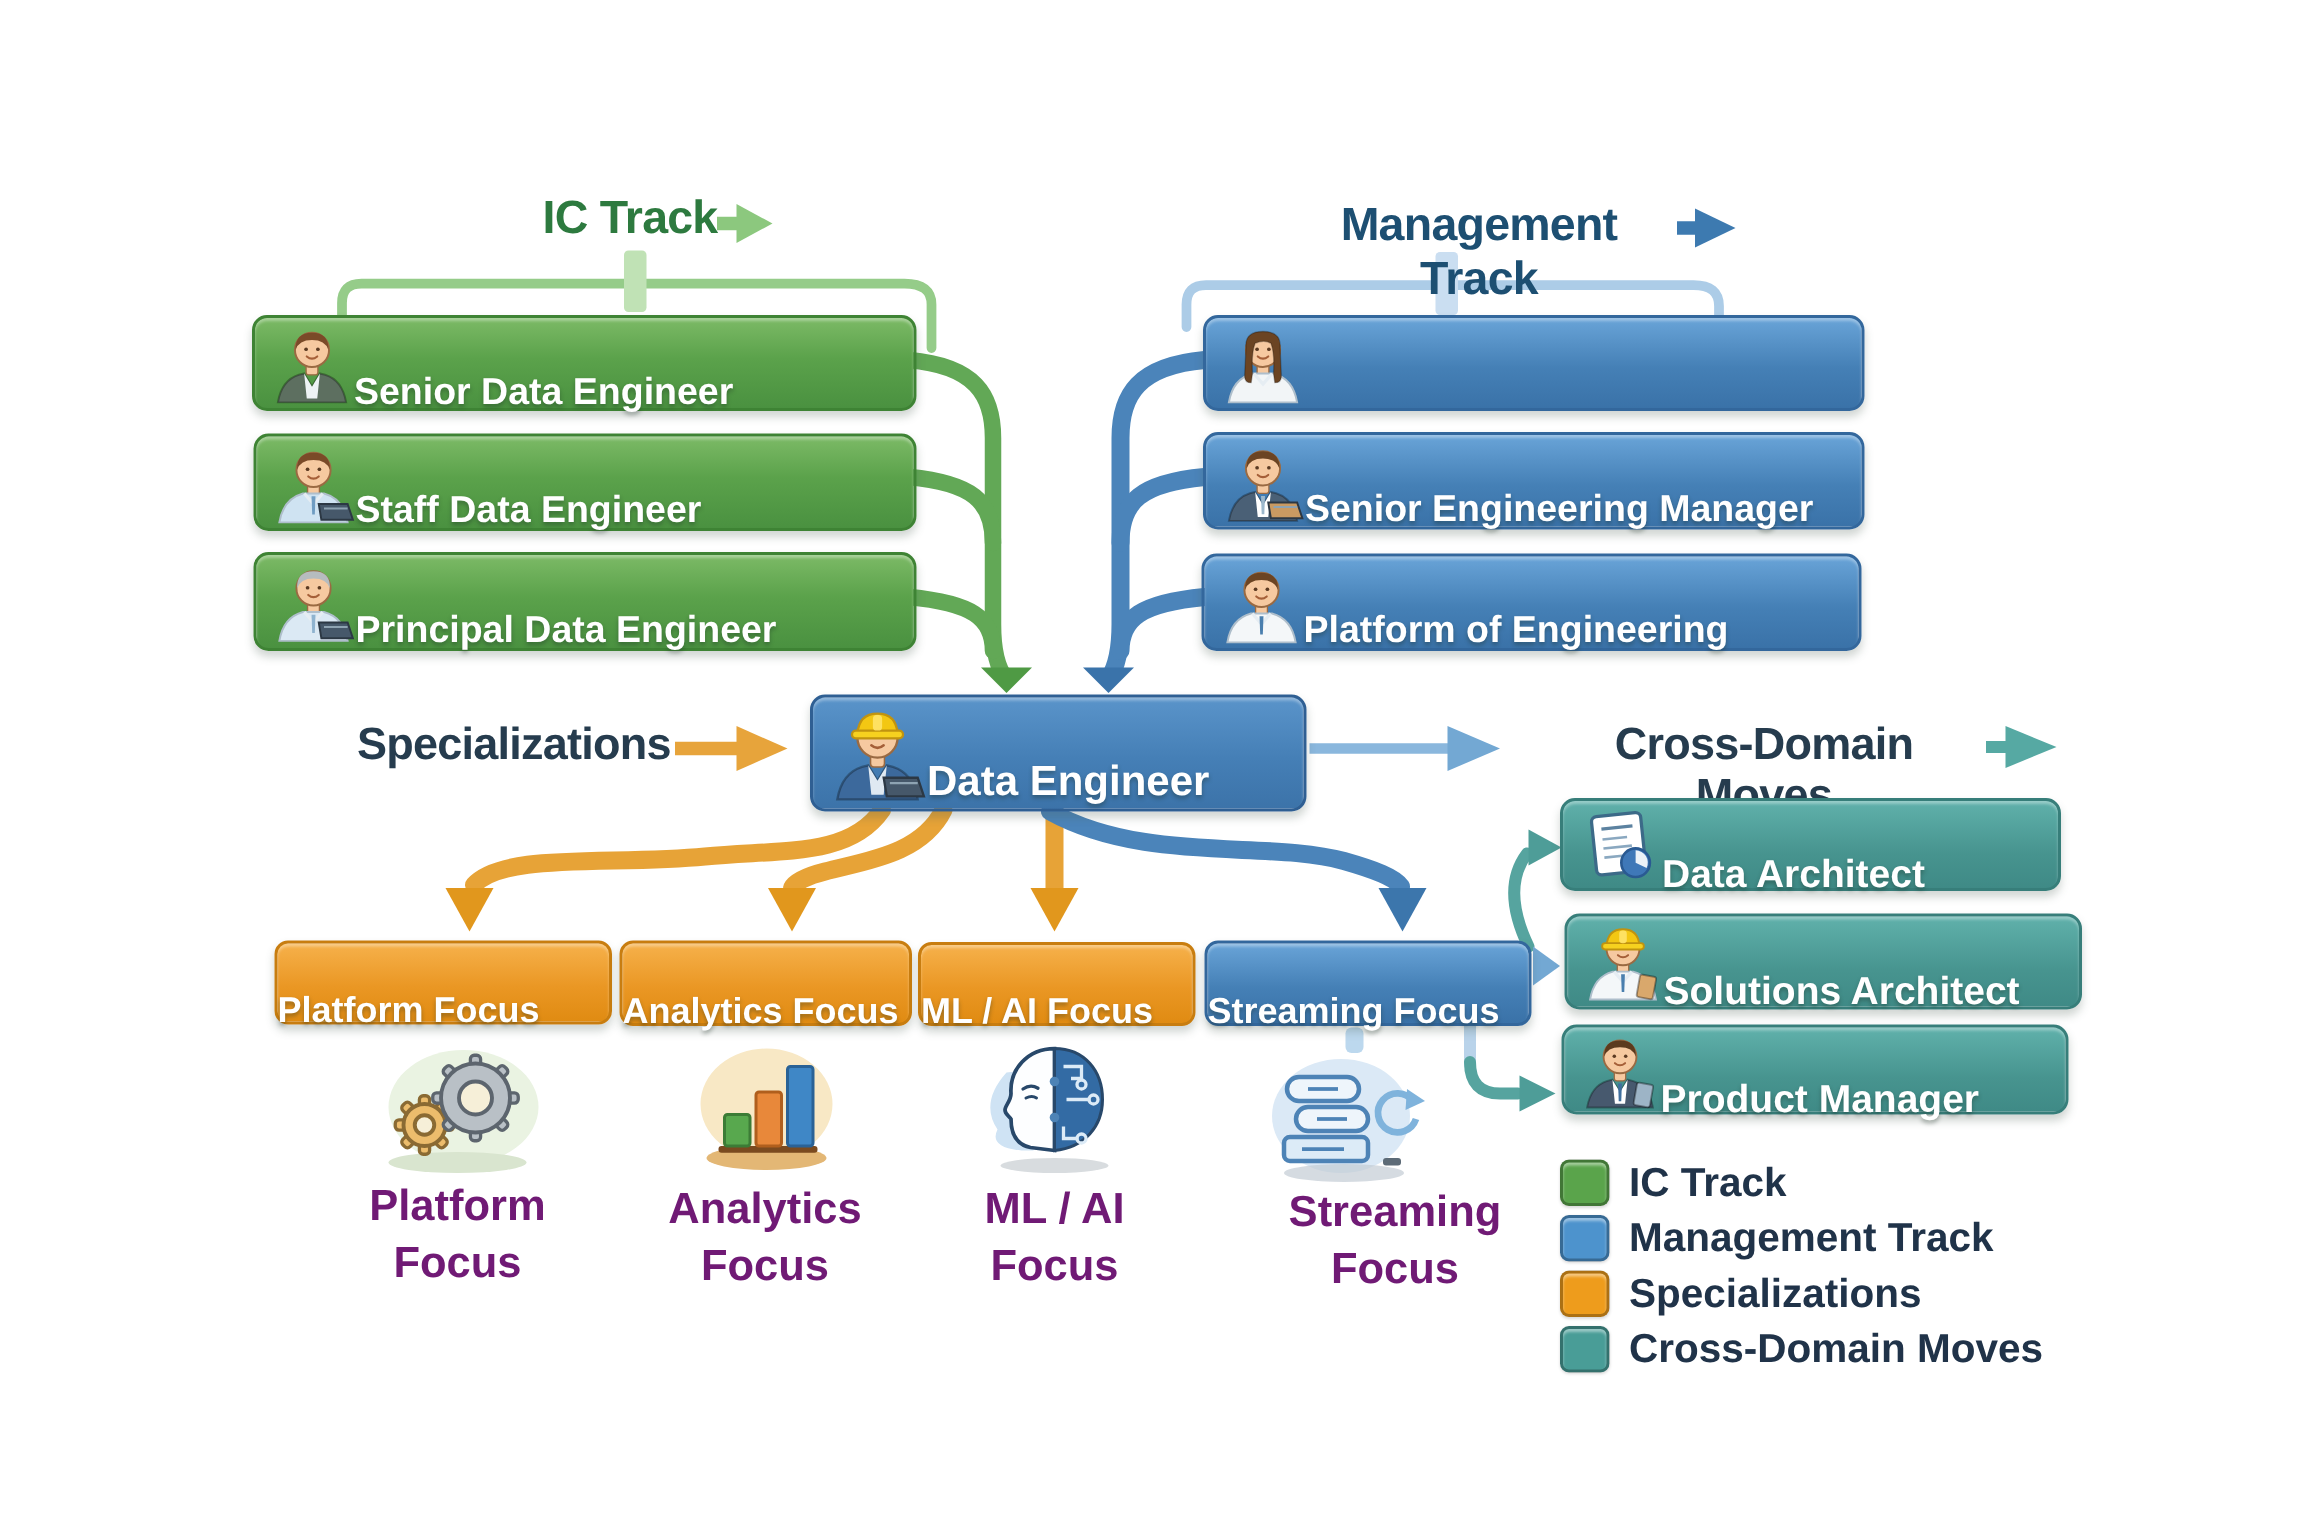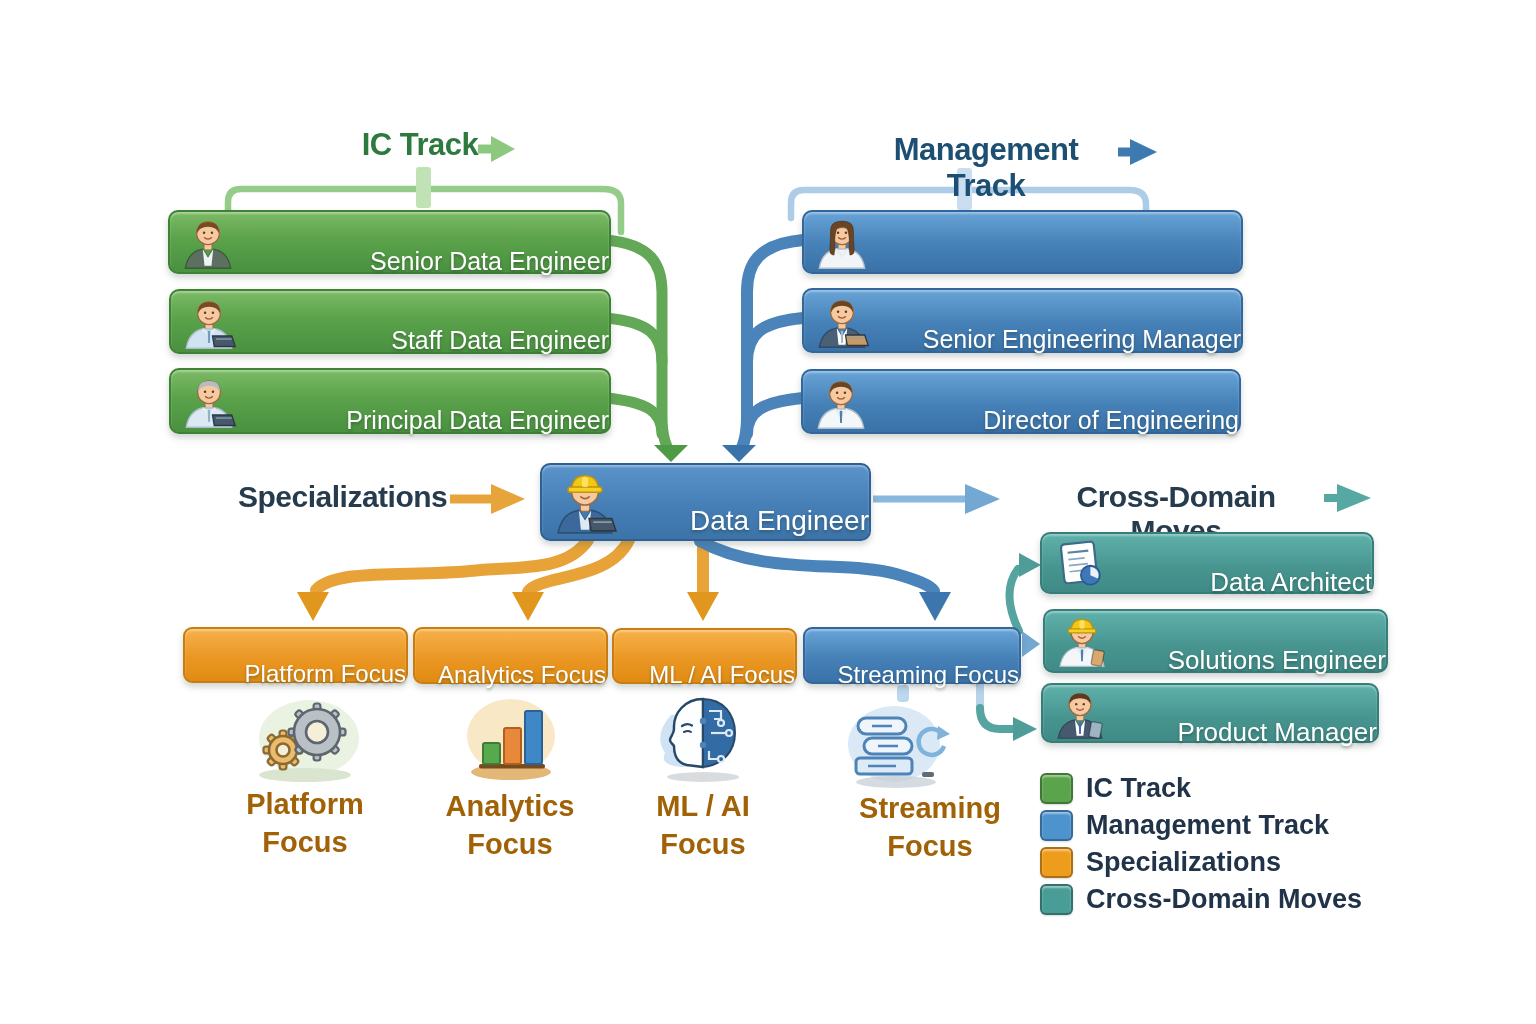"Senior Data Engineer" .role .label { font-weight: normal -> bold; text-align: right -> left }
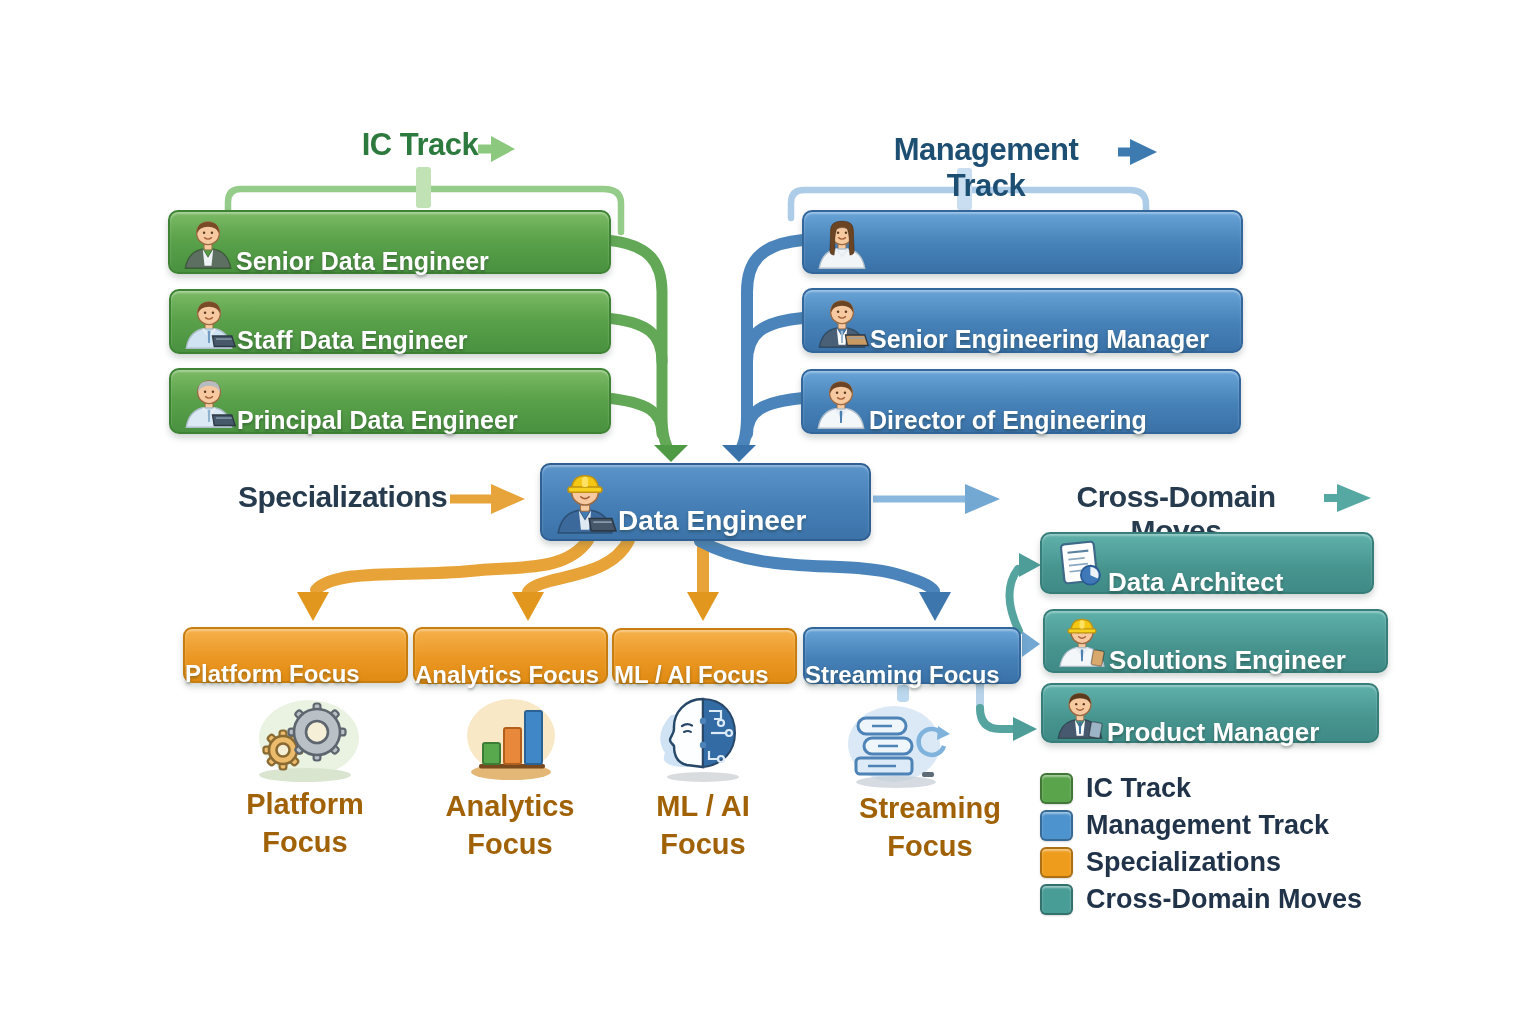"Director of Engineering" span.label { text: Director -> Platform }
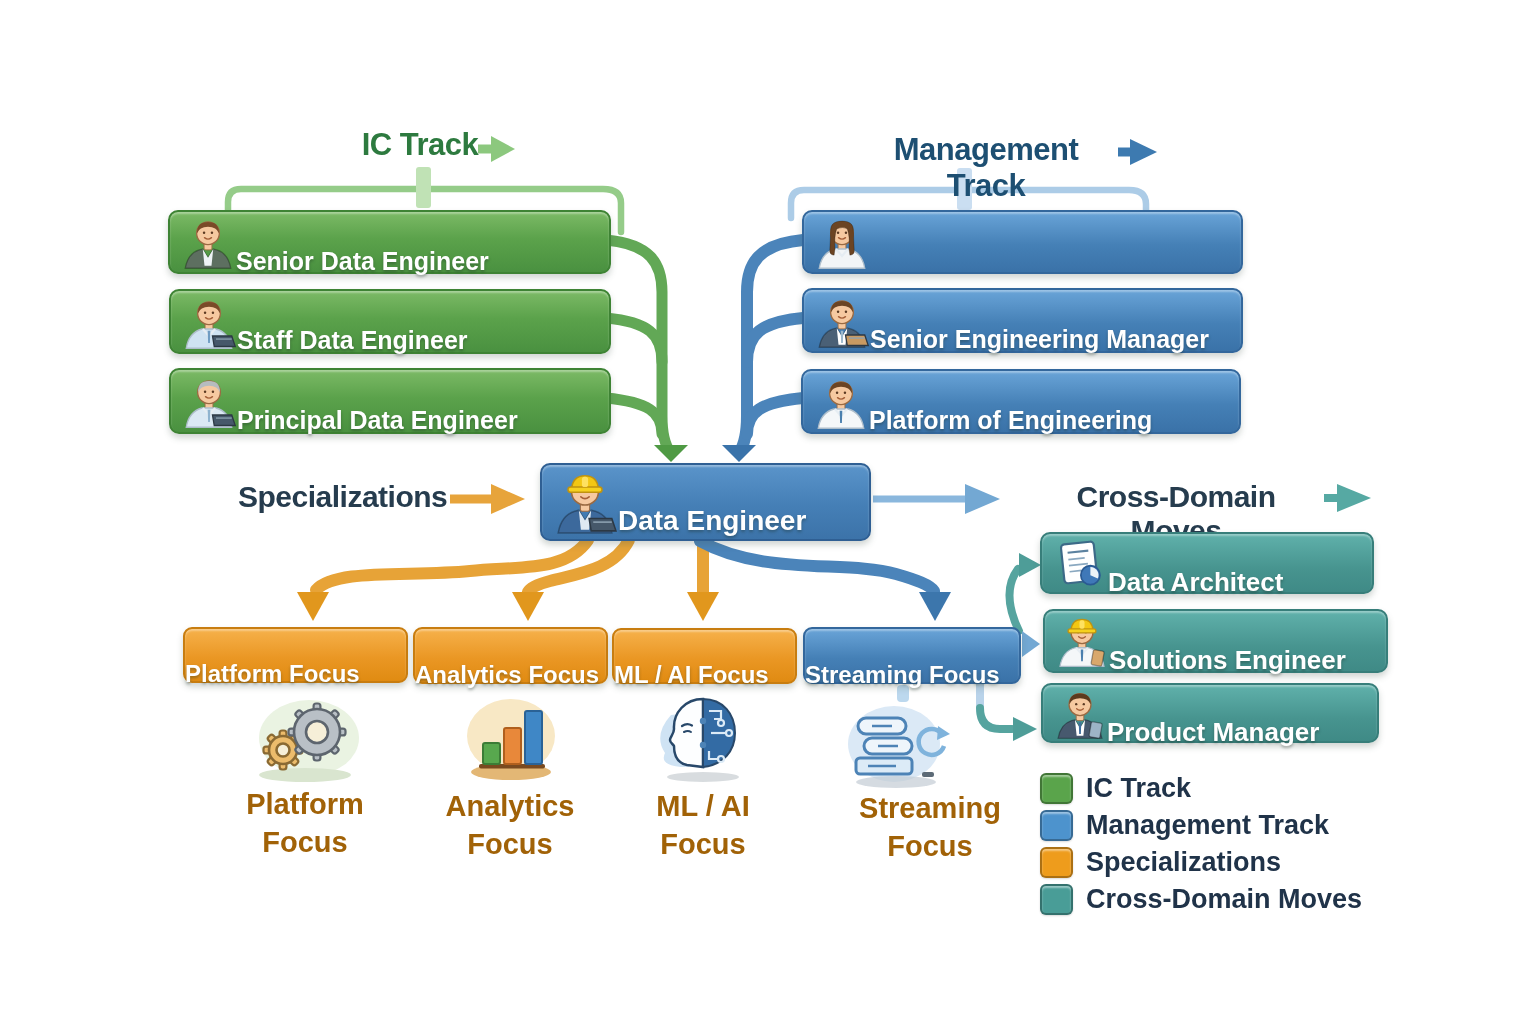"Solutions Engineer" span.label { text: Engineer -> Architect }
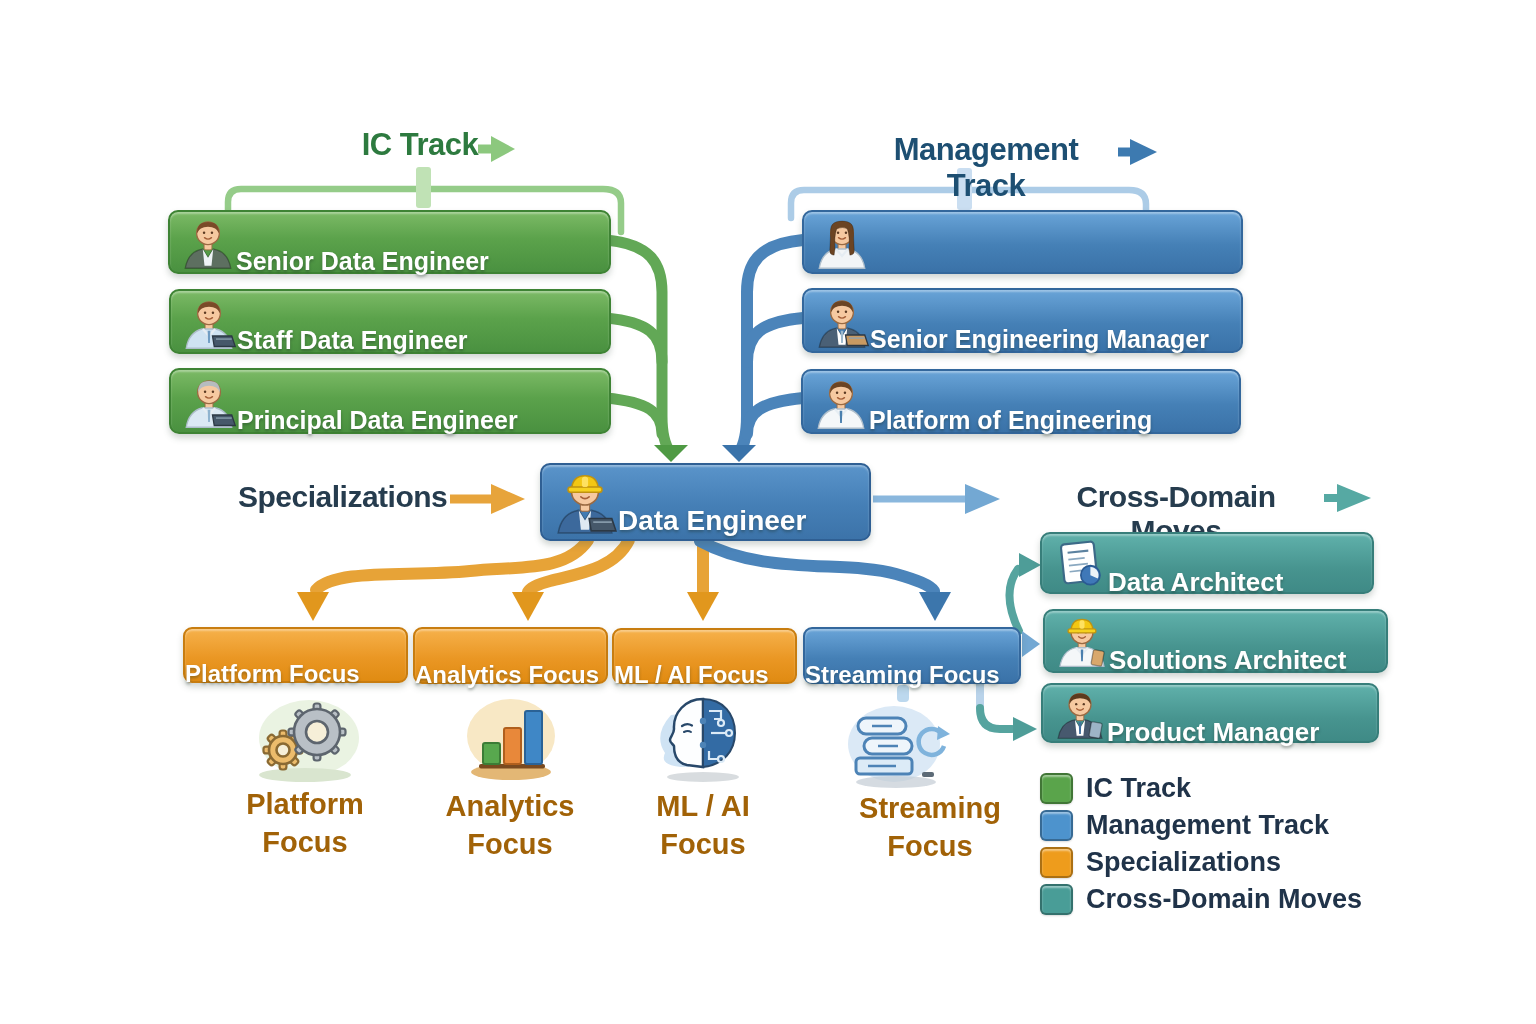"Platform" .caption { color: #a16207 -> #701a75 }
